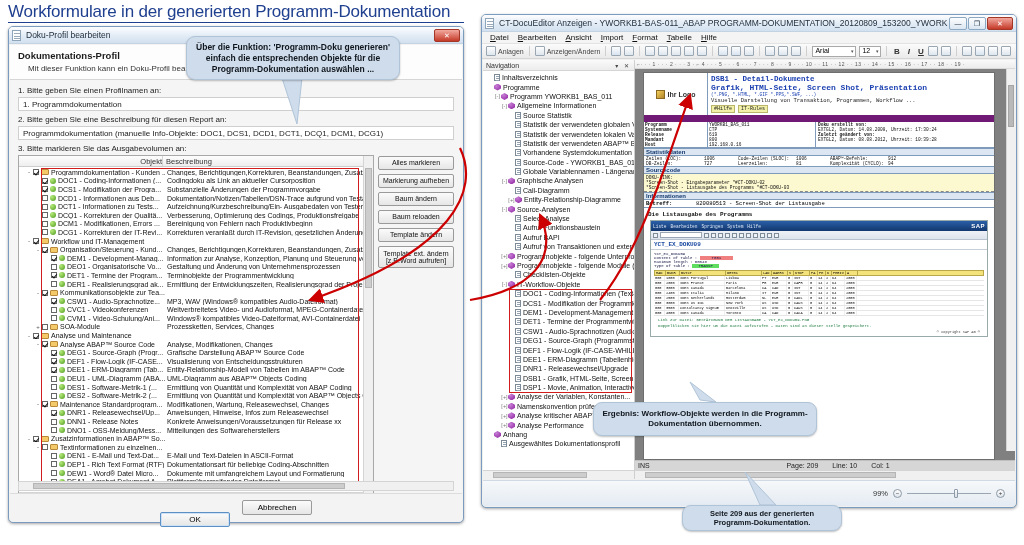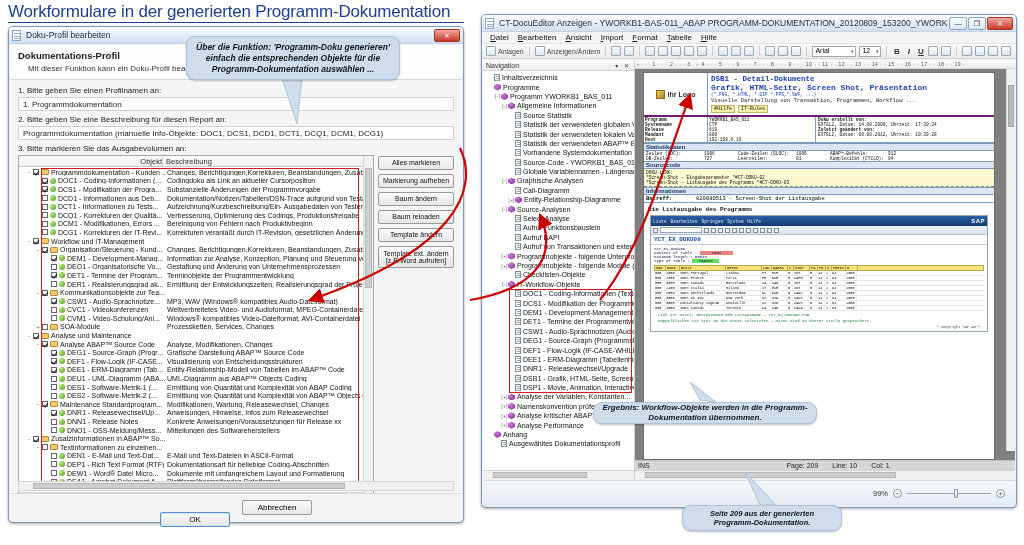"Über die Funktion: 'Programm-Doku" .callout { font-style: italic -> none }
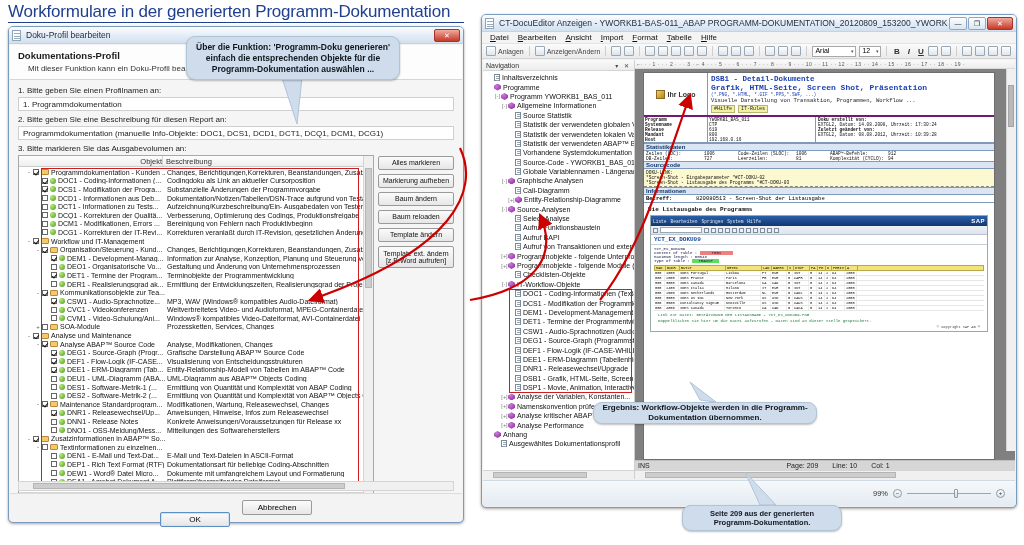"DSB1 - Detail-Dokumente" .dhead { border-bottom: 2px solid #701a75 -> 7px solid #701a75 }
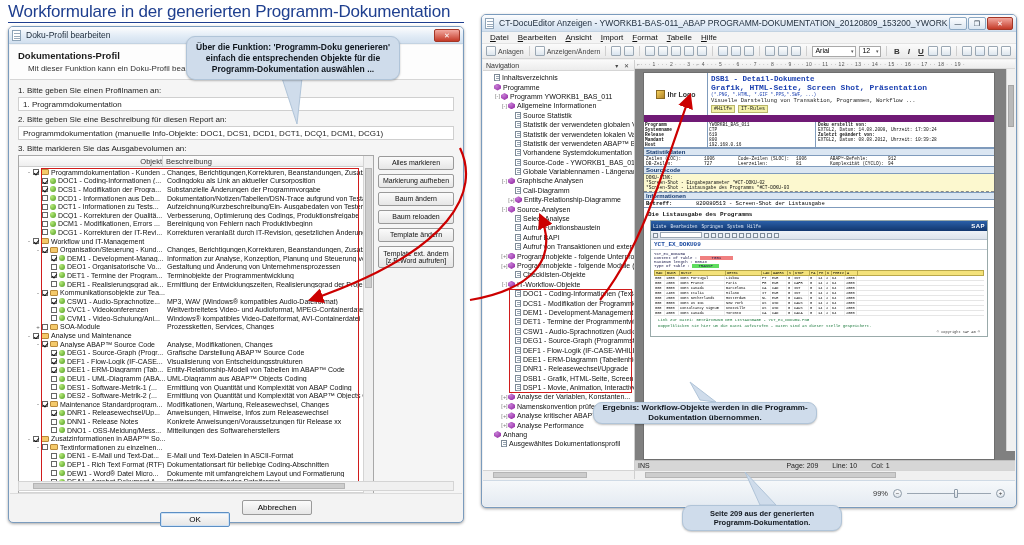"Ergebnis: Workflow-Objekte werden in die" #callout2 { padding: 10px 6px -> 16px 6px }
